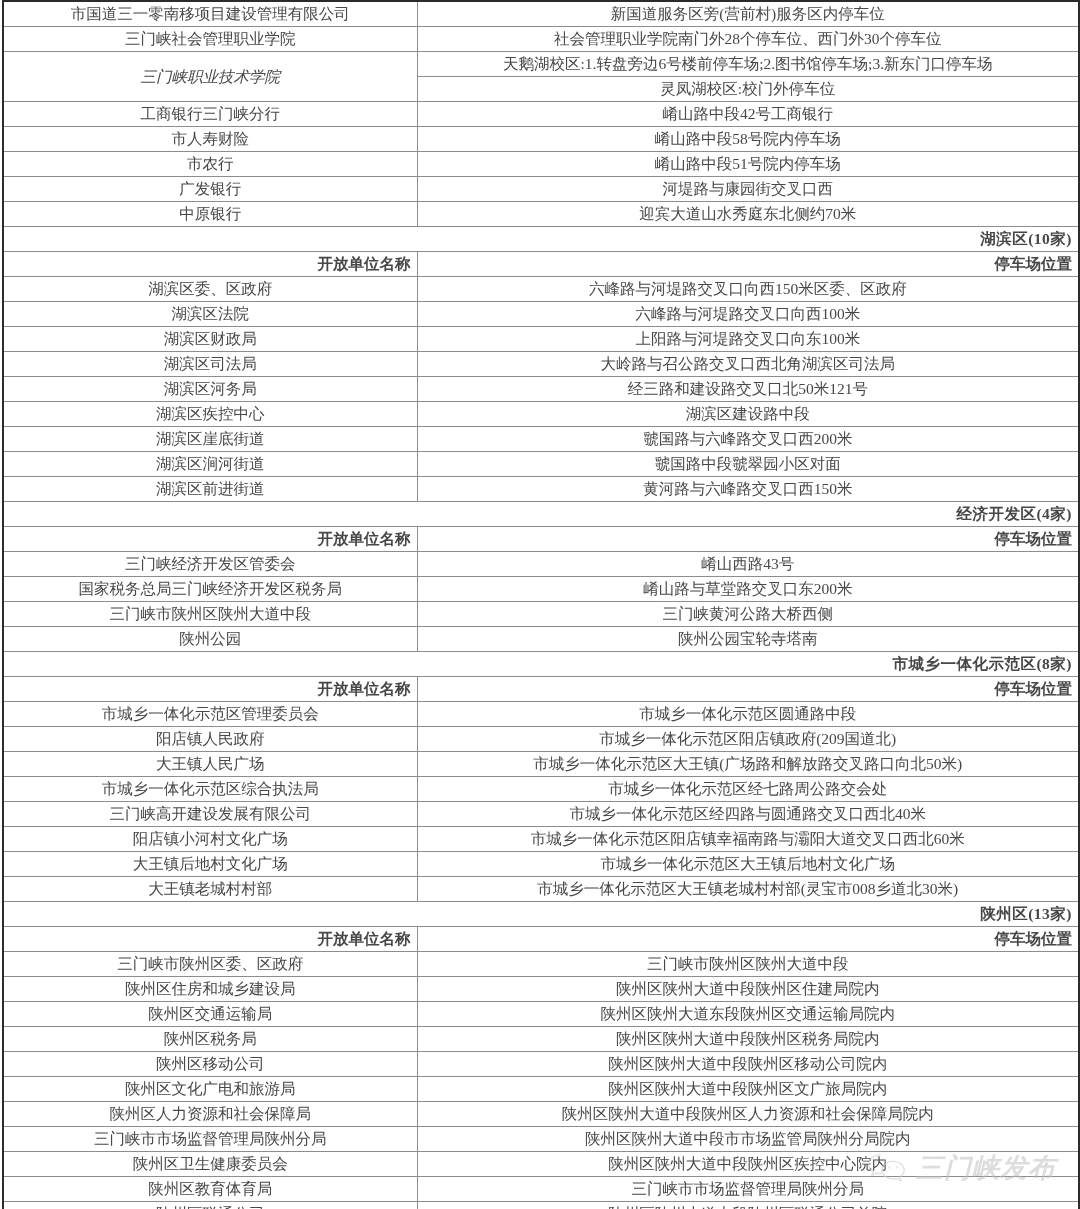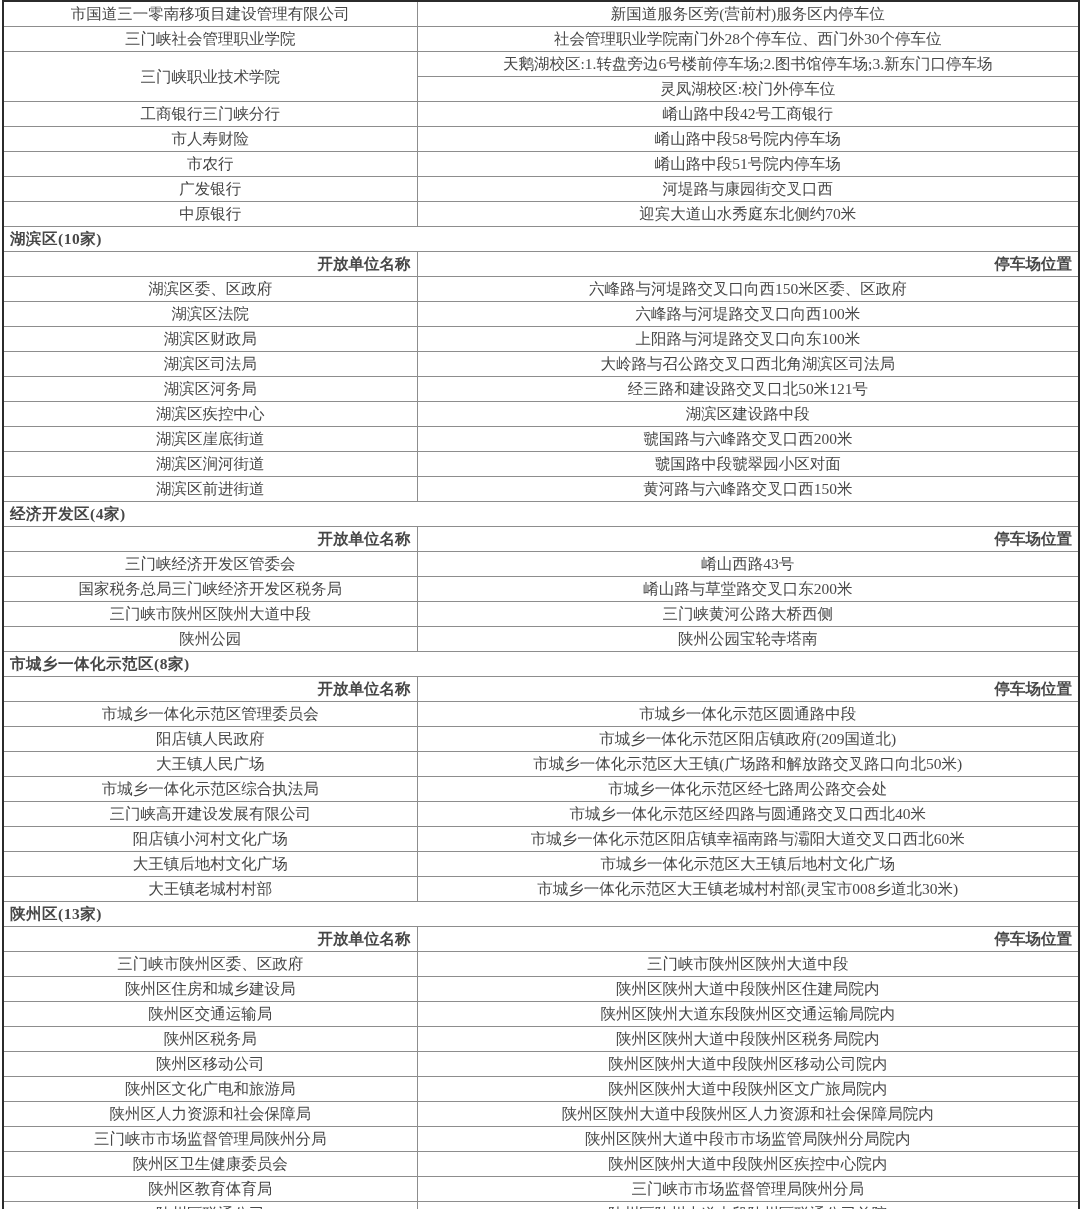"三门峡职业技术学院" td.merged-unit { font-style: none -> italic }
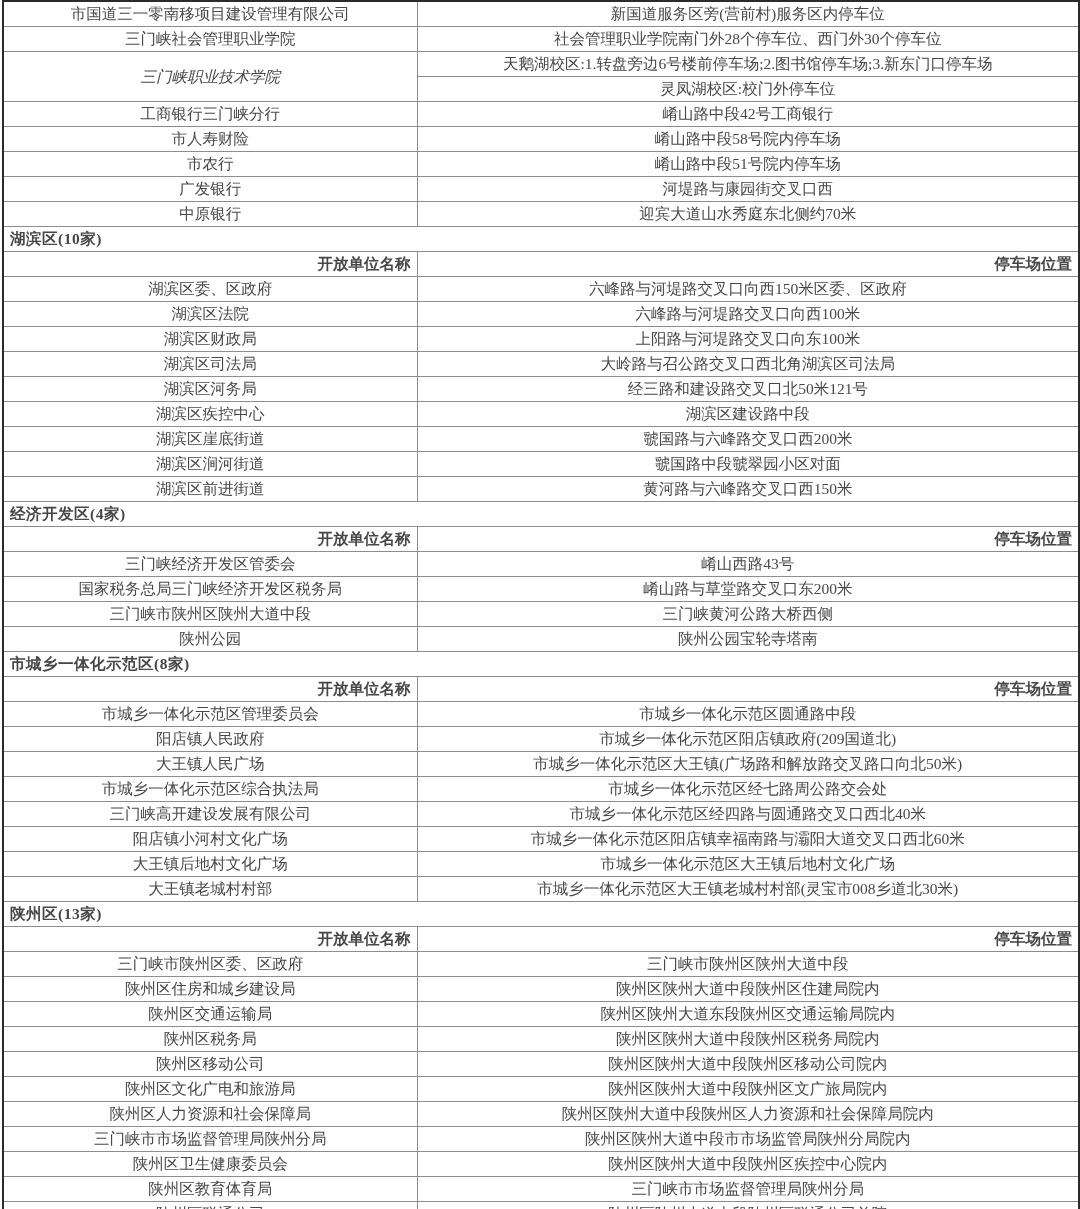"湖滨区(10家)" td.section-header { text-align: left -> right }
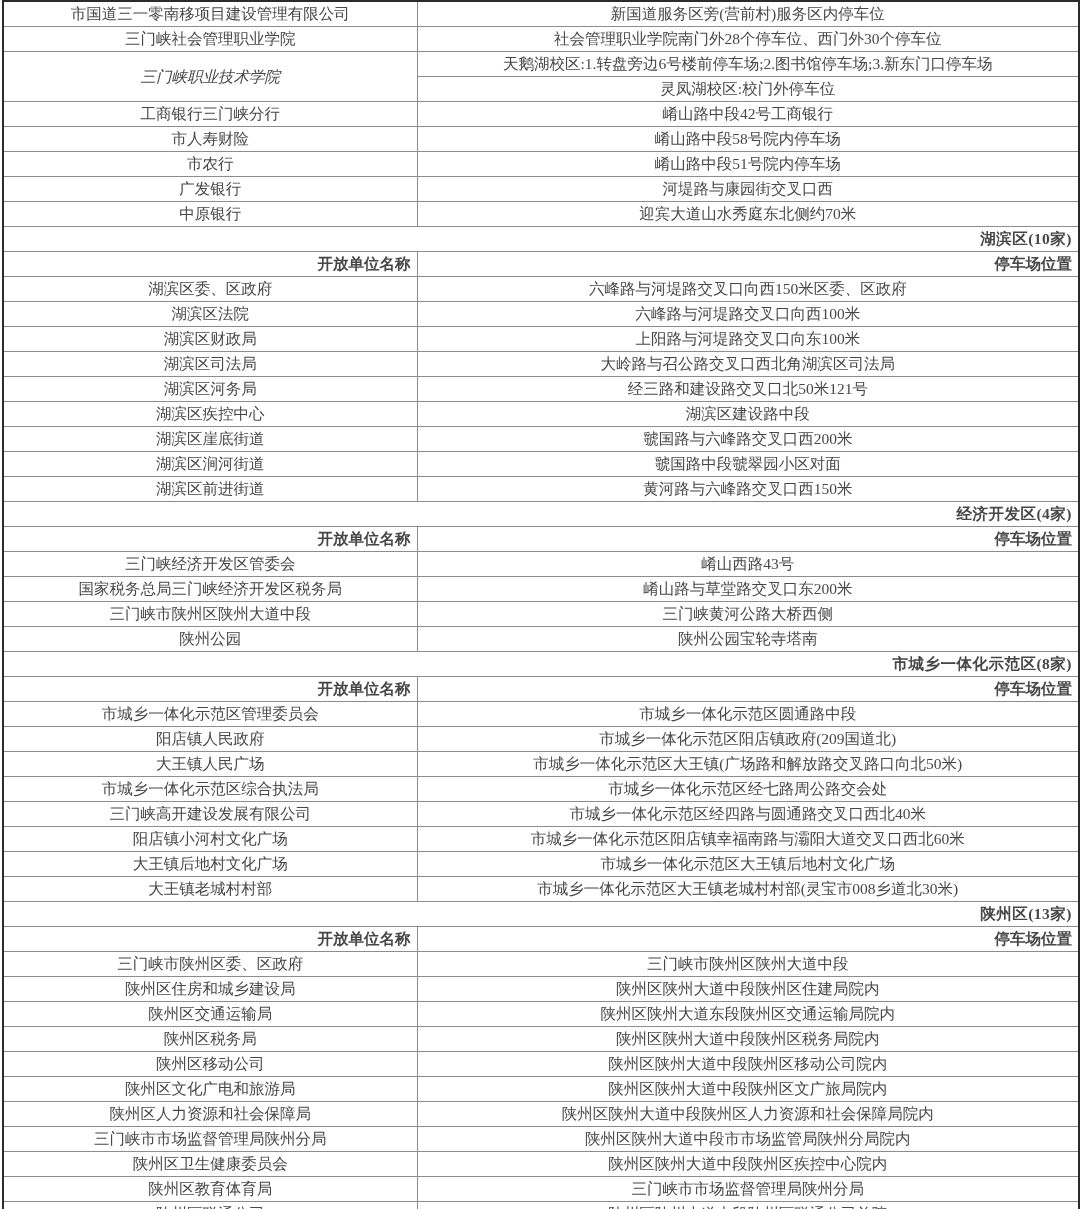"三门峡发布" div { html: none -> <div> <div> <svg> <g> <path></path> <path></path> </g> <g> <ellipse></ellipse> <ellipse></ellipse> <ellipse></ellipse> <ellipse></ellipse> </g> </svg> </div> <div>三门峡发布</div> </div> }
